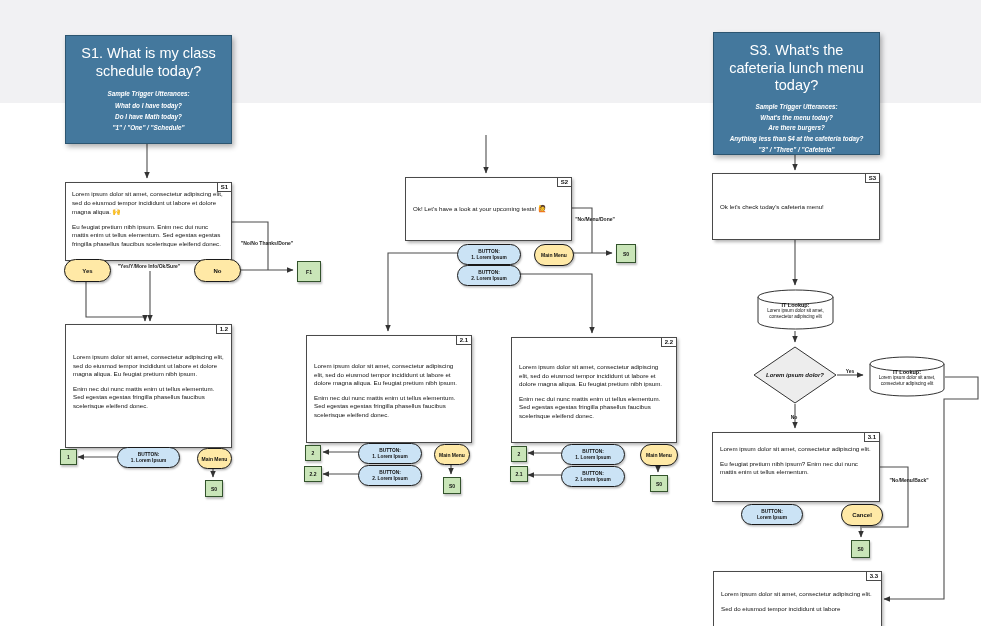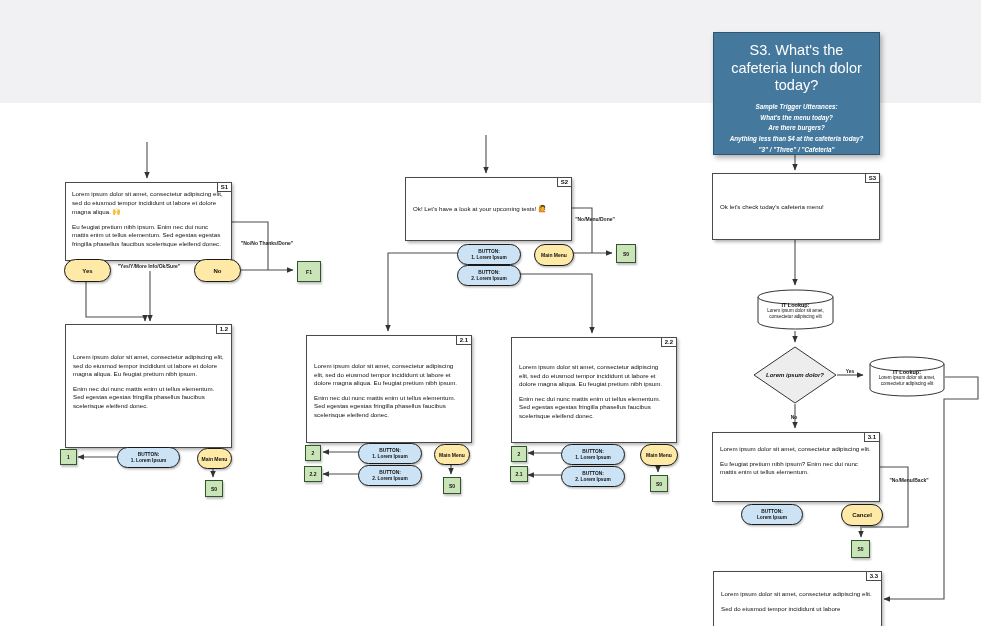"S1. What is my class" div.hdr { html: none -> <div> <div>S1. What is my class schedule today?</div> <div> <div>Sample Trigger Utterances:</div> <div>What do I have today?</div> <div>Do I have Math today?</div> <div>"1" / "One" / "Schedule"</div> </div> </div> }
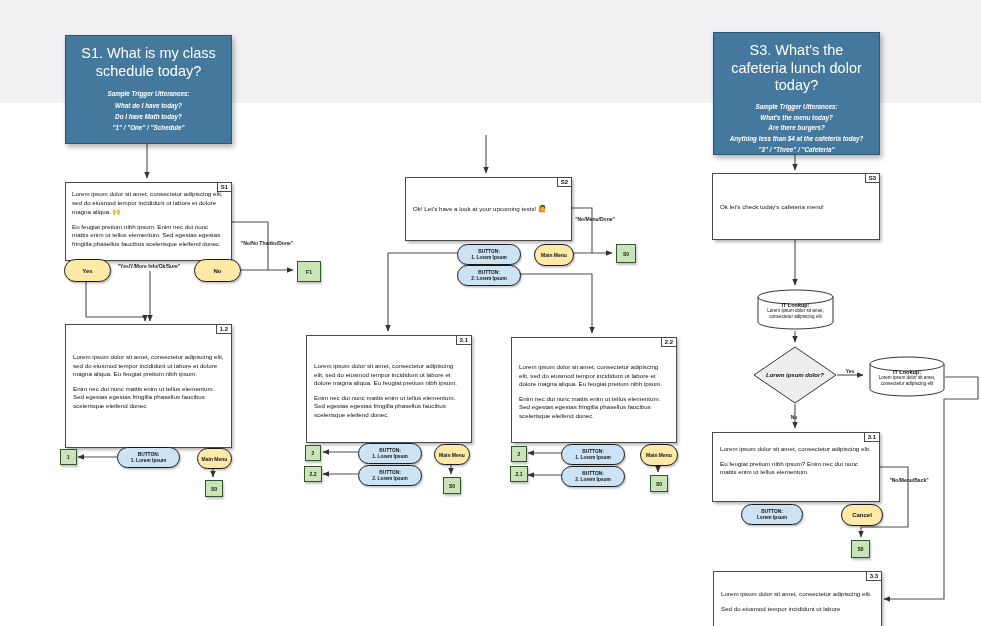"S3. What's the cafeteria lunch" div.hdr-title { text: dolor -> menu }
